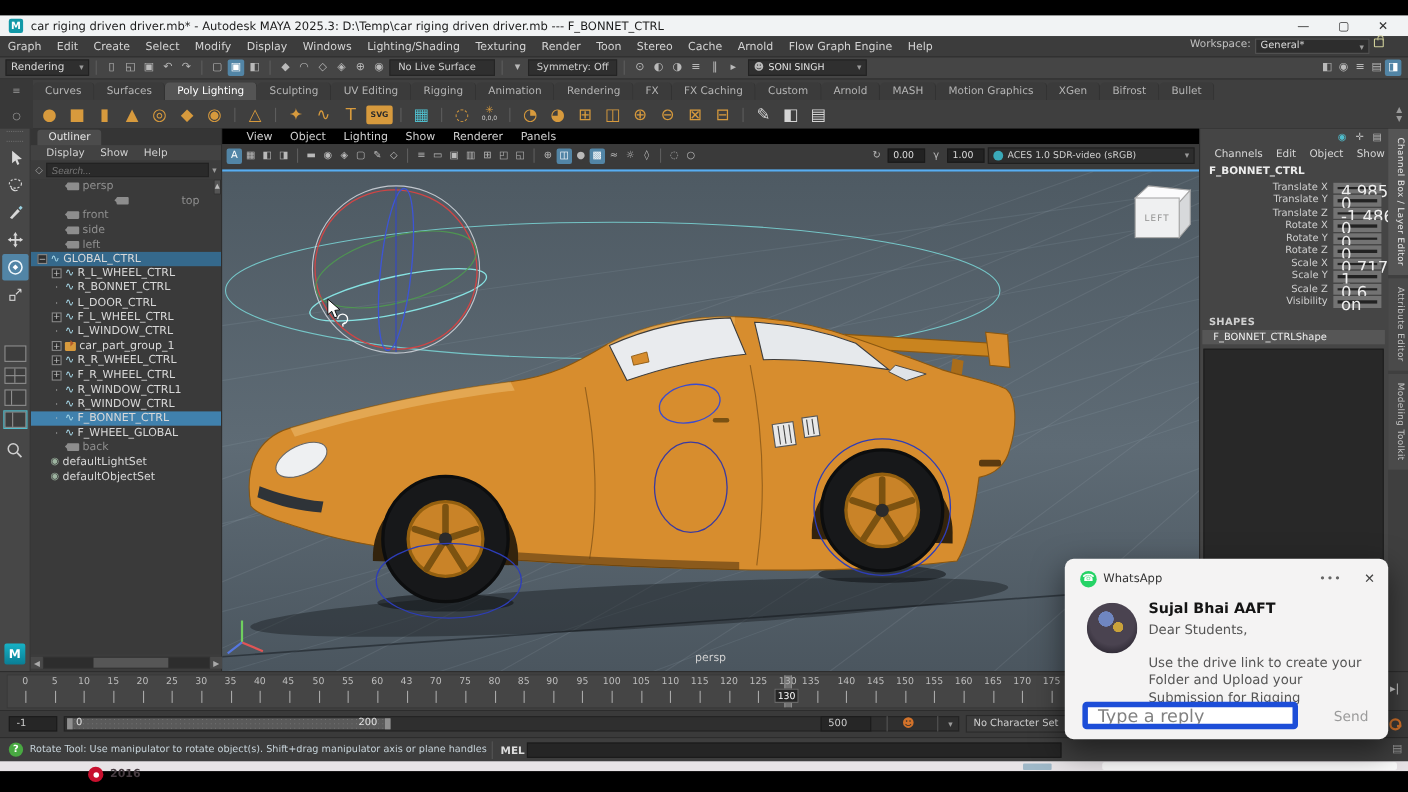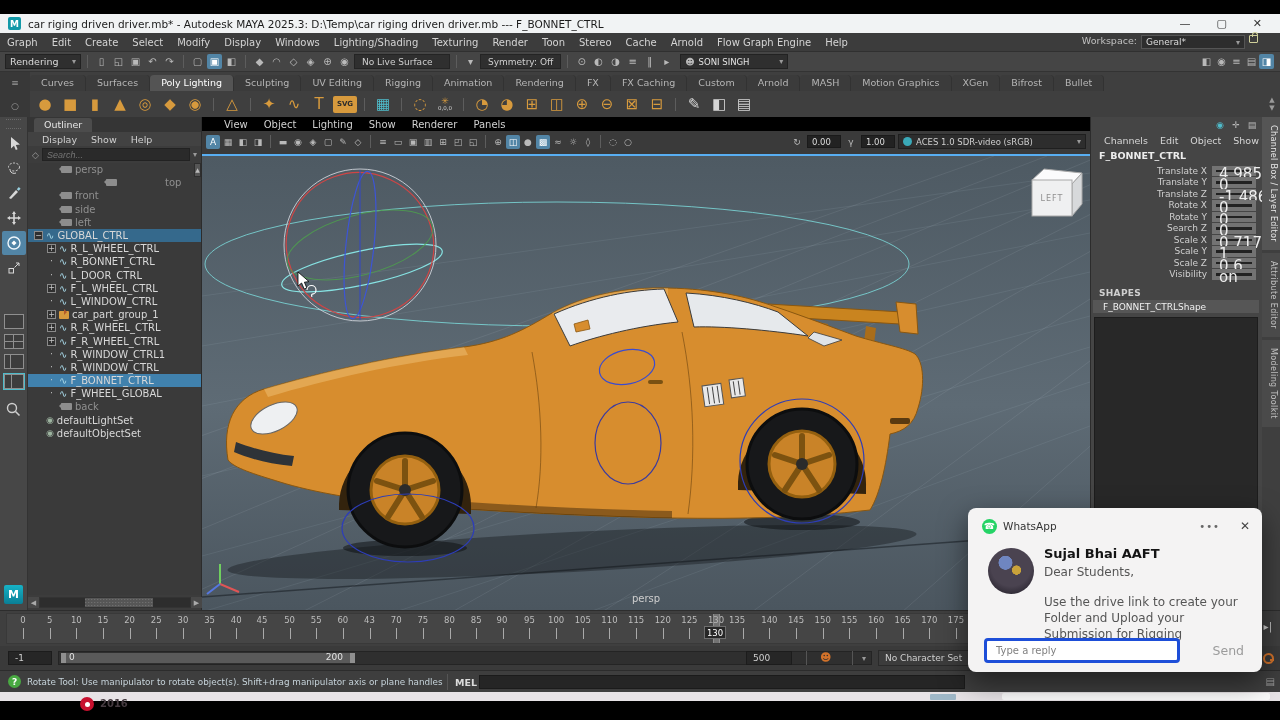"Search Z" span.cb-label { text: Search -> Rotate }
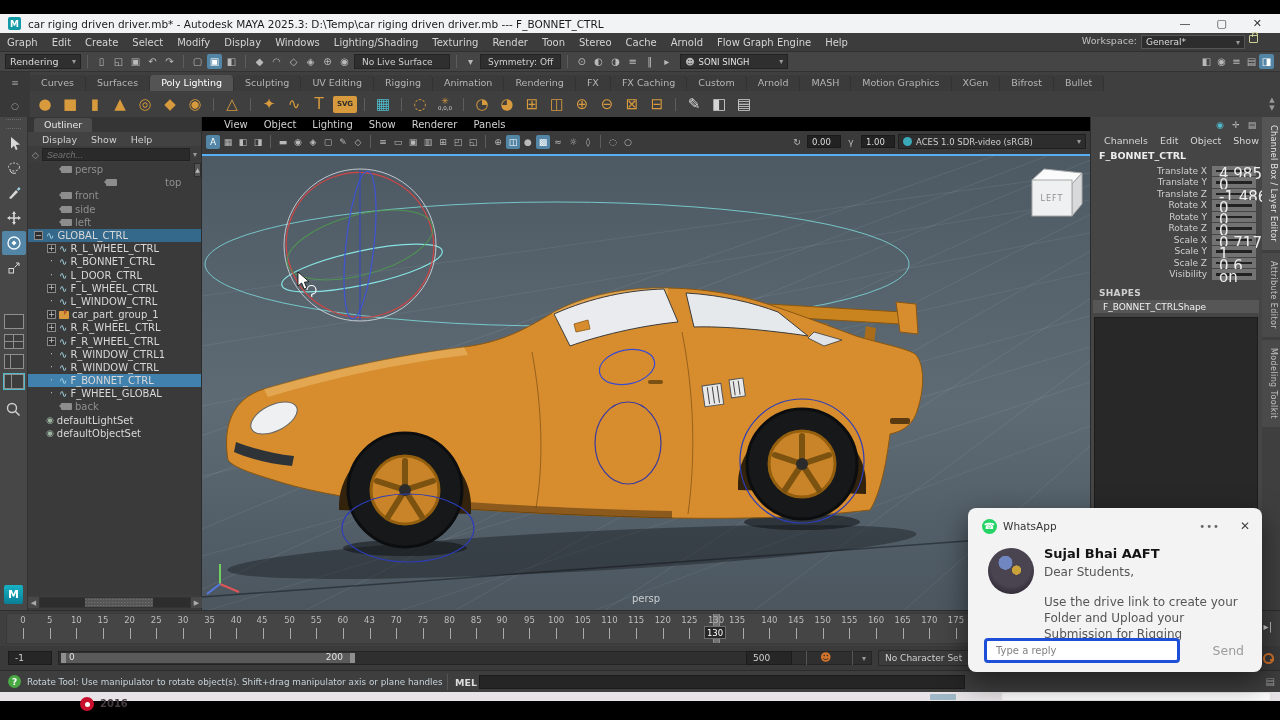"Type a reply" #toast-reply { border: 3px solid #1d4ed8 -> 5px solid #1d4ed8; font-size: 10px -> 16px }
